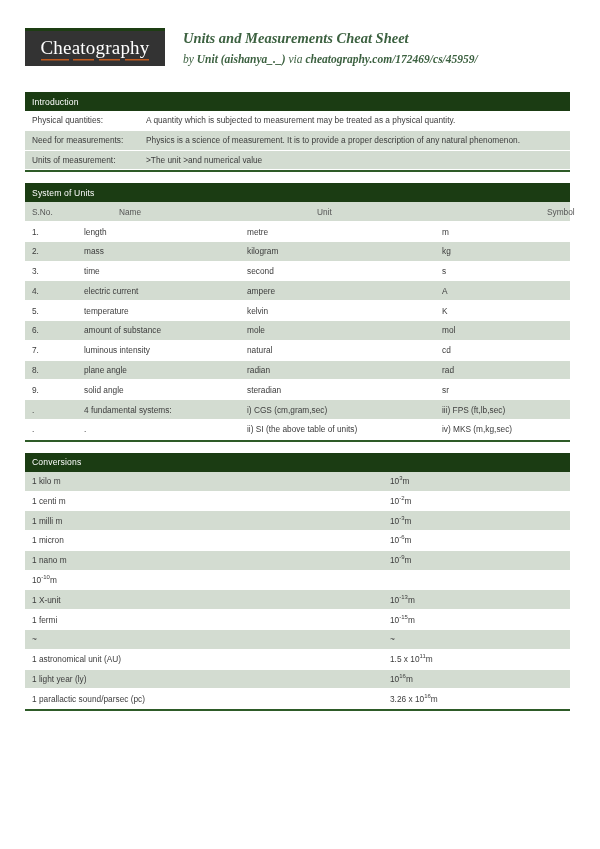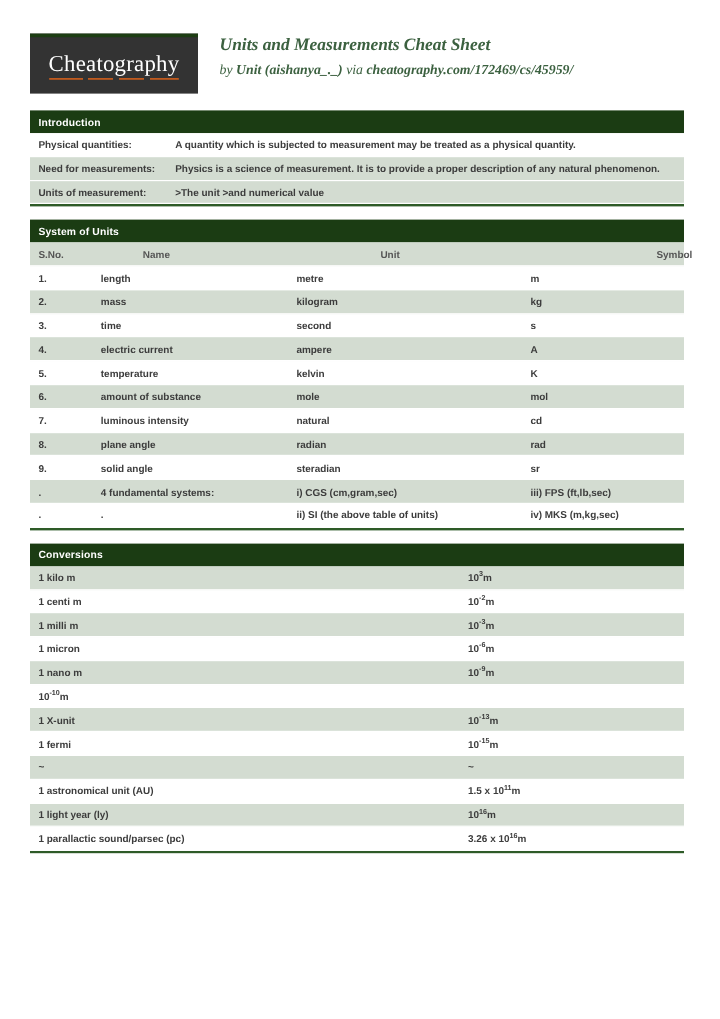"Cheatography" .logo-box { height: 50px -> 38px }
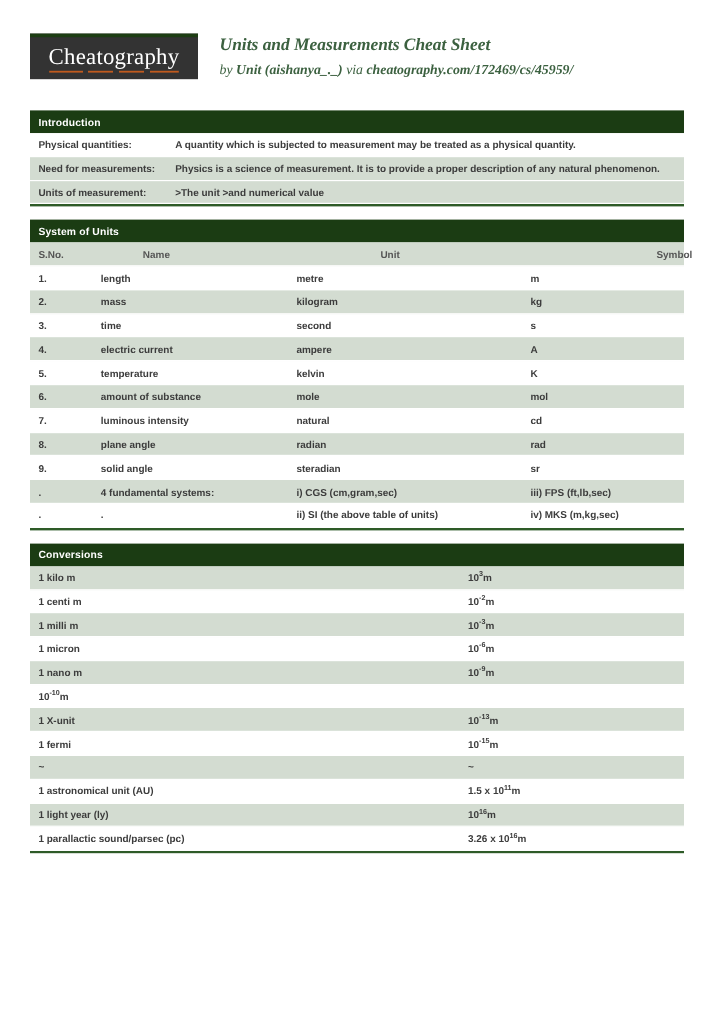"Introduction" .section { font-weight: bold -> none }
